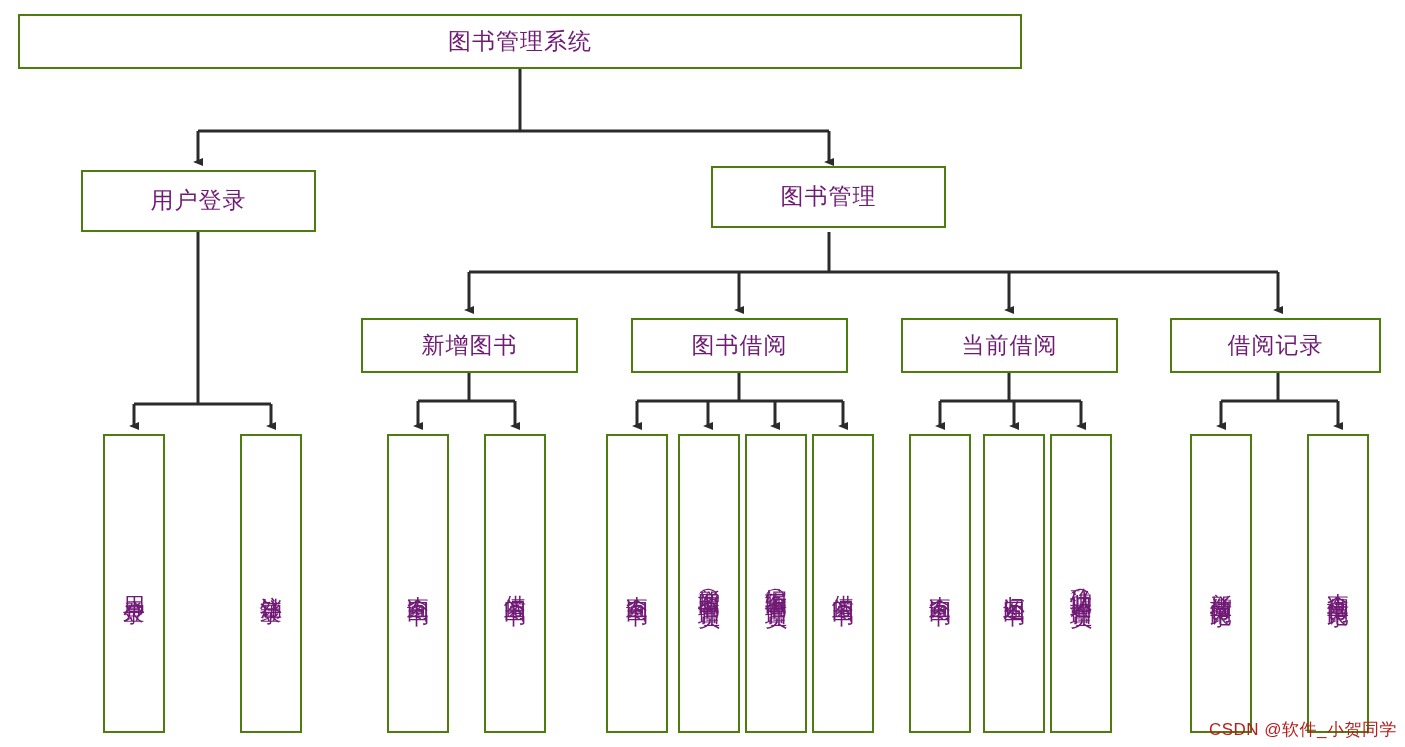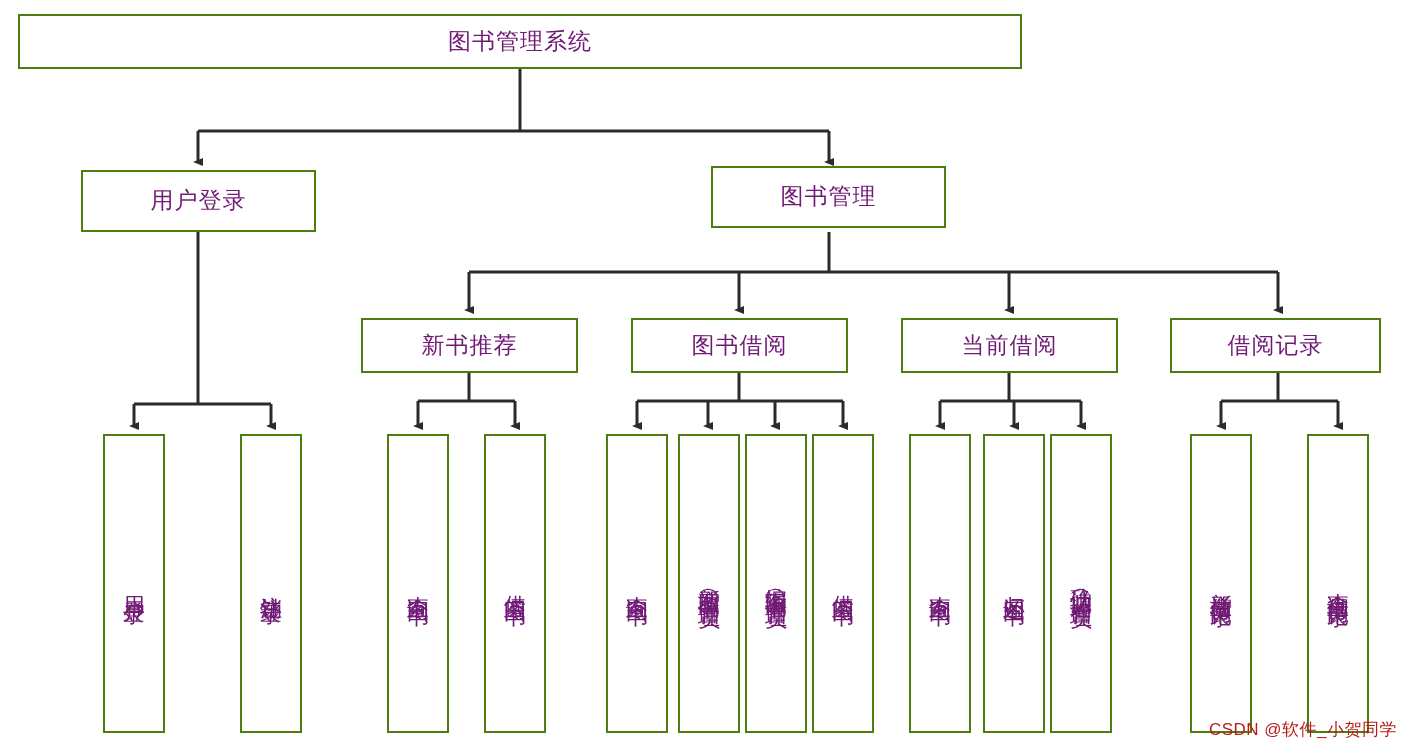"新书推荐" span { text: 书推荐 -> 增图书 }
